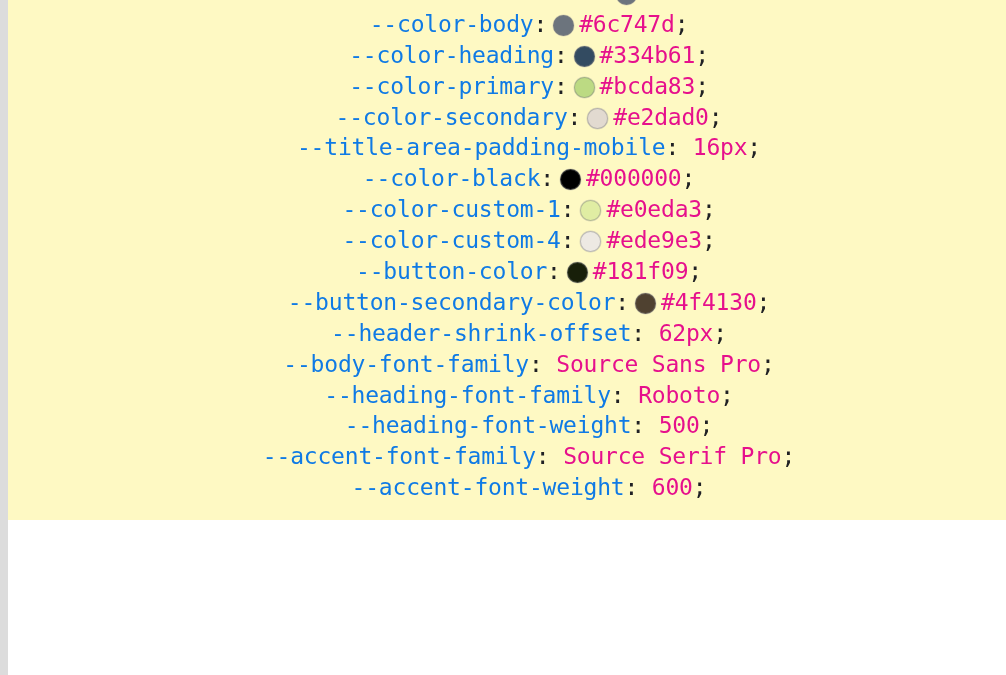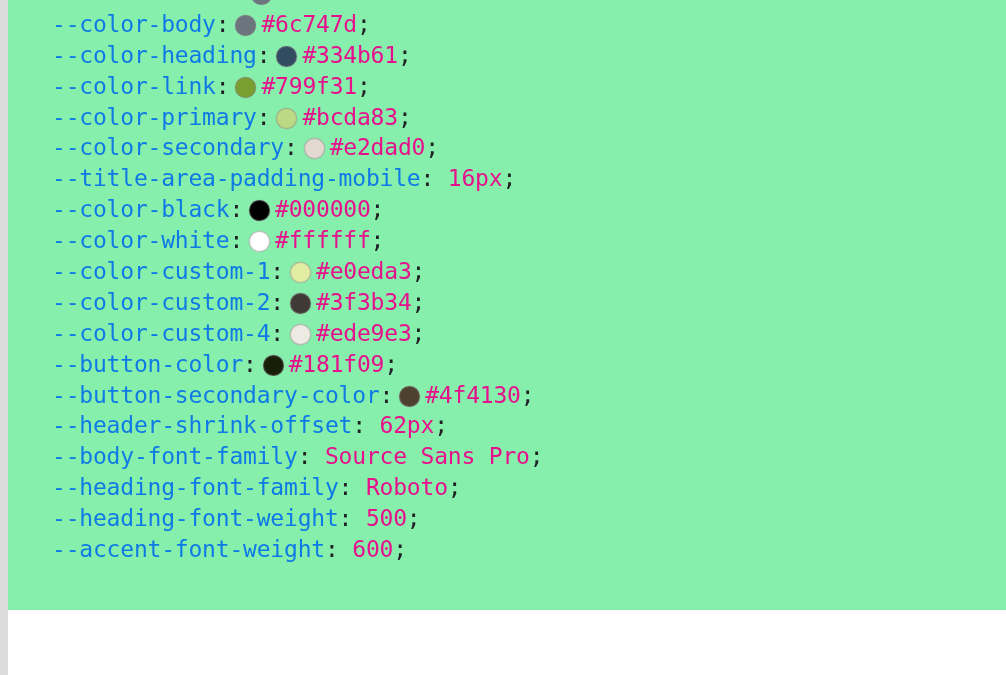"--color-body: #6c747d;" #css-rule-pane { background: #86efac -> #fef9c3; height: 610px -> 520px; text-align: none -> center }
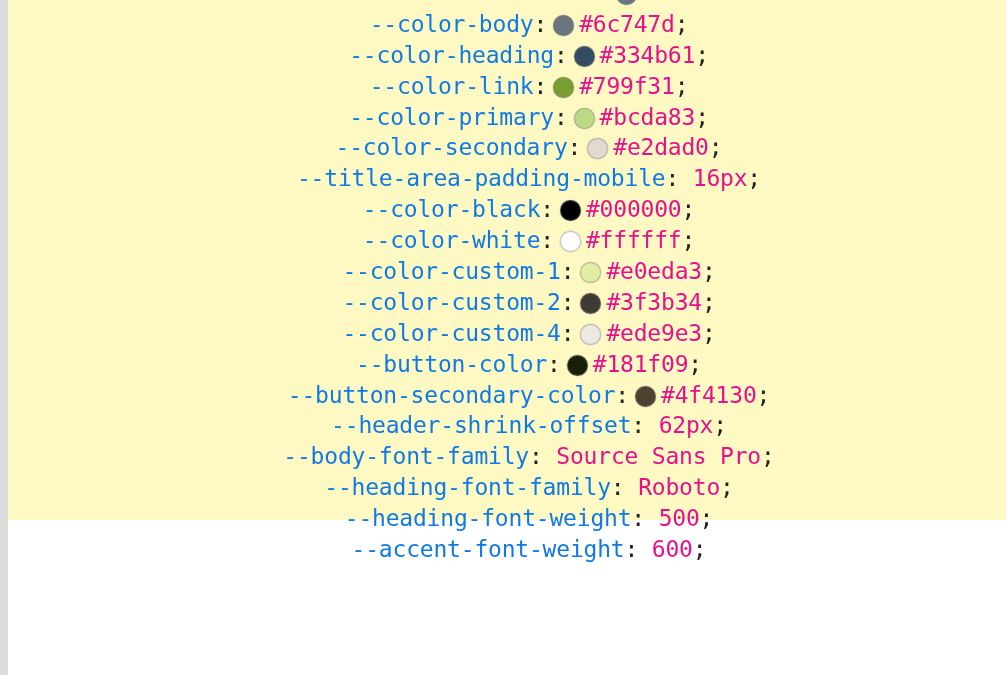"--color-link: #799f31;" li.declaration { html: <li><span>--color-link</span><span>:</span><span></span><span>#799f31</span><span>;</span></li> -> none }
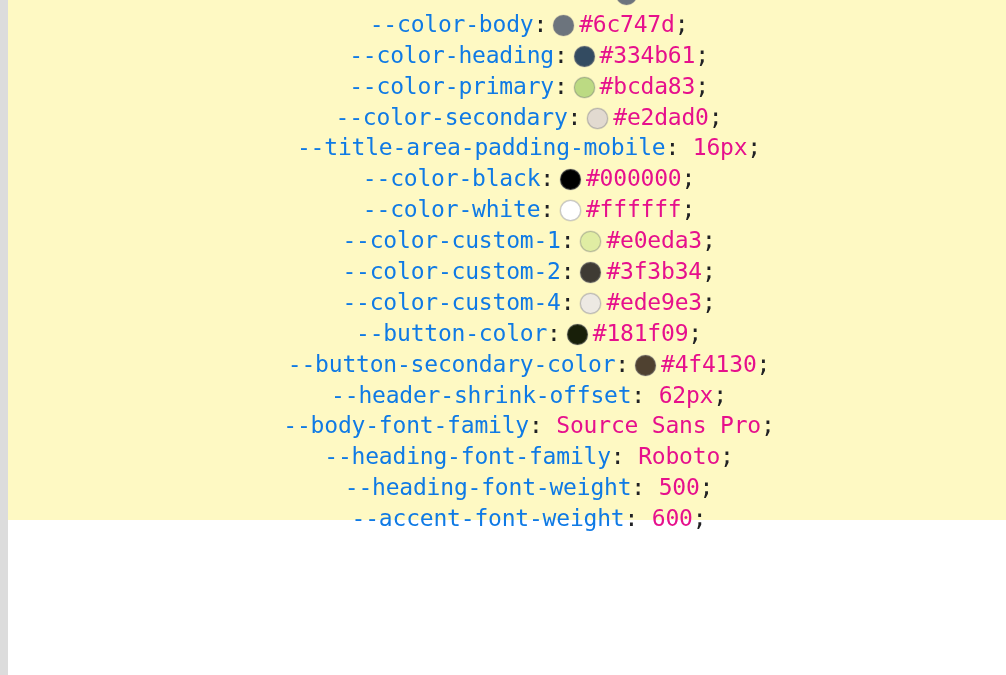"--color-white: #ffffff;" li.declaration { html: <li><span>--color-white</span><span>:</span><span></span><span>#ffffff</span><span>;</span></li> -> none }
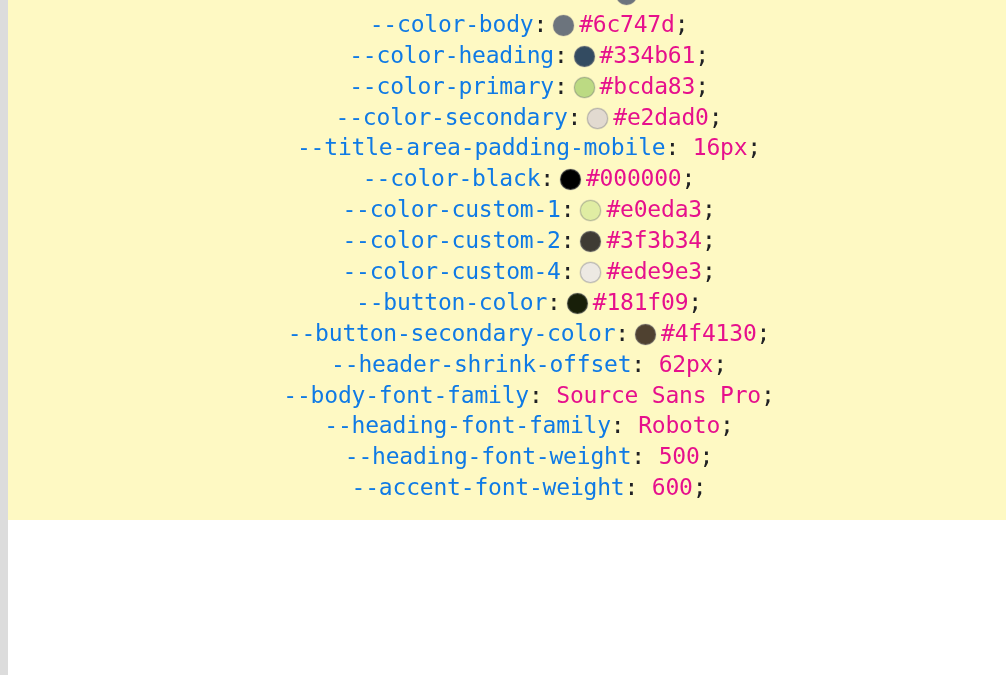"--color-custom-2: #3f3b34;" li.declaration { html: <li><span>--color-custom-2</span><span>:</span><span></span><span>#3f3b34</span><span>;</span></li> -> none }
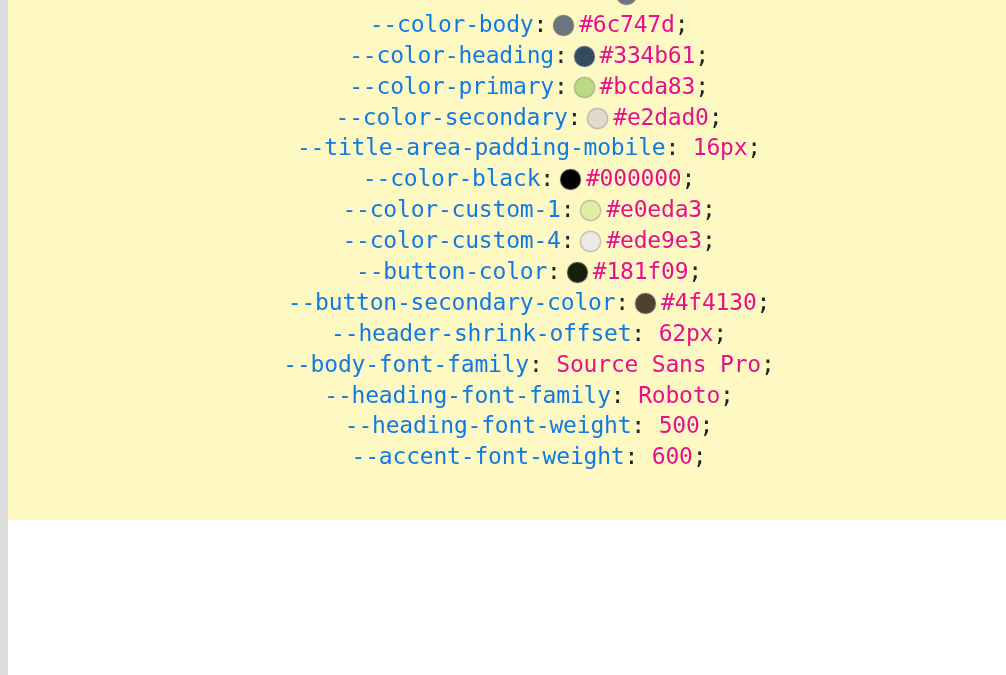"--accent-font-family: Source Serif Pro;" li.declaration { html: none -> <li><span>--accent-font-family</span><span>:</span><span> </span><span>Source Serif Pro</span><span>;</span></li> }
